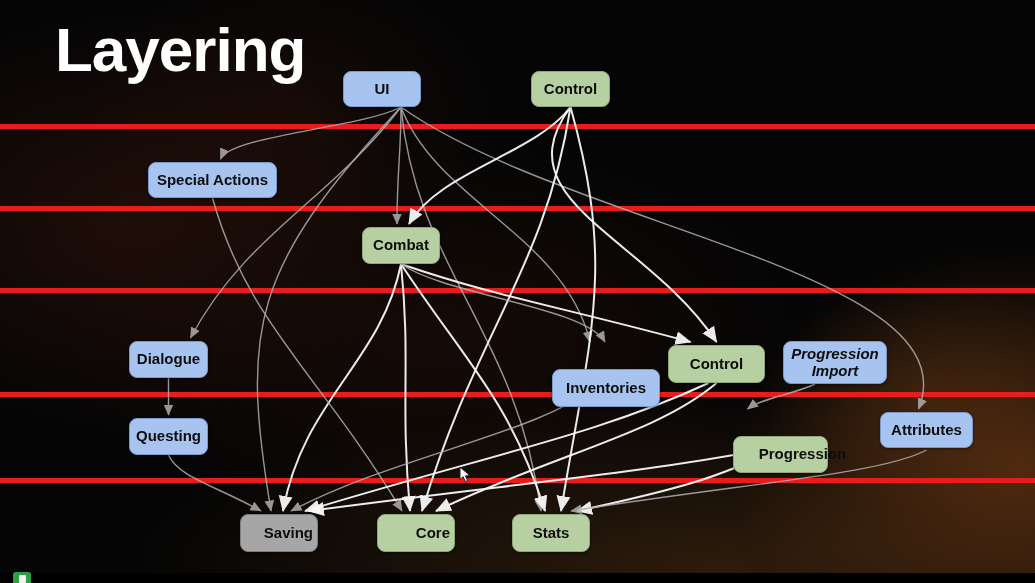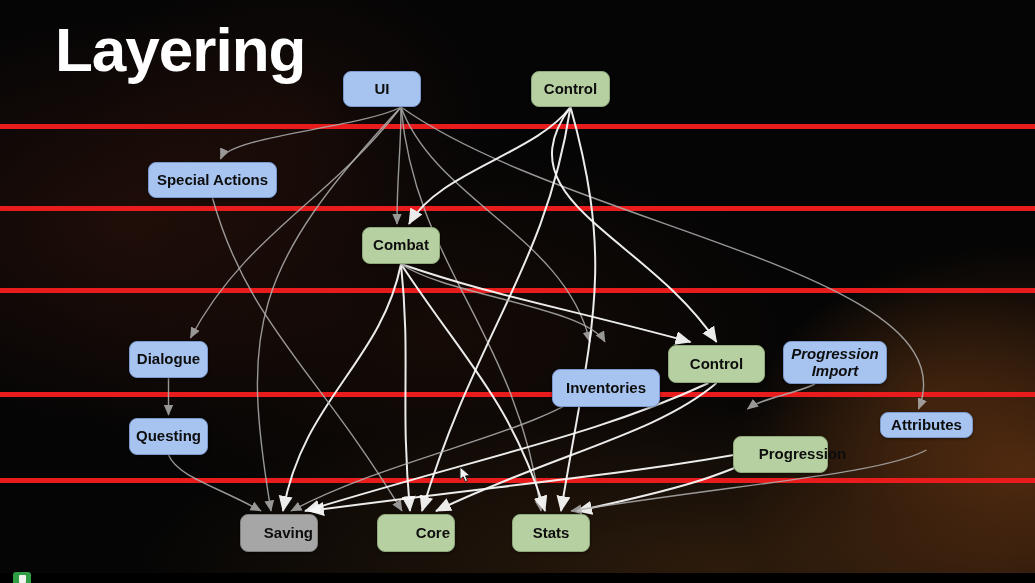"Attributes" div.node { height: 26px -> 36px }
